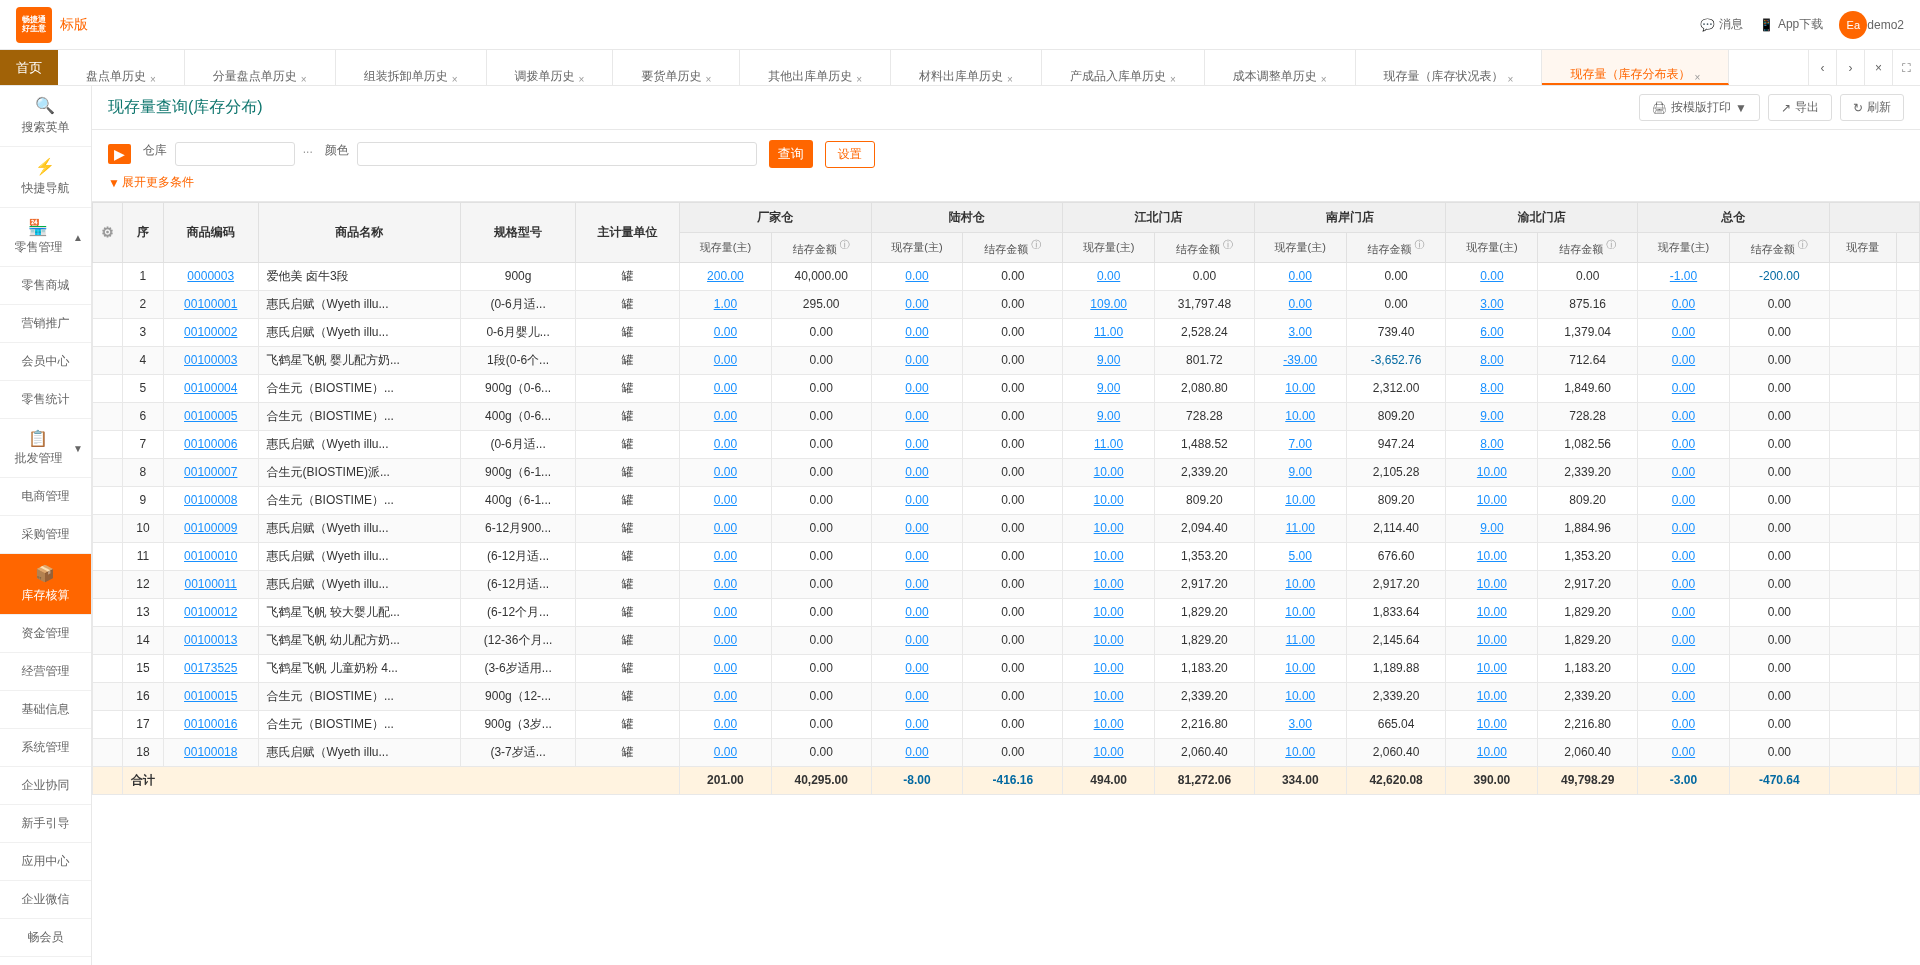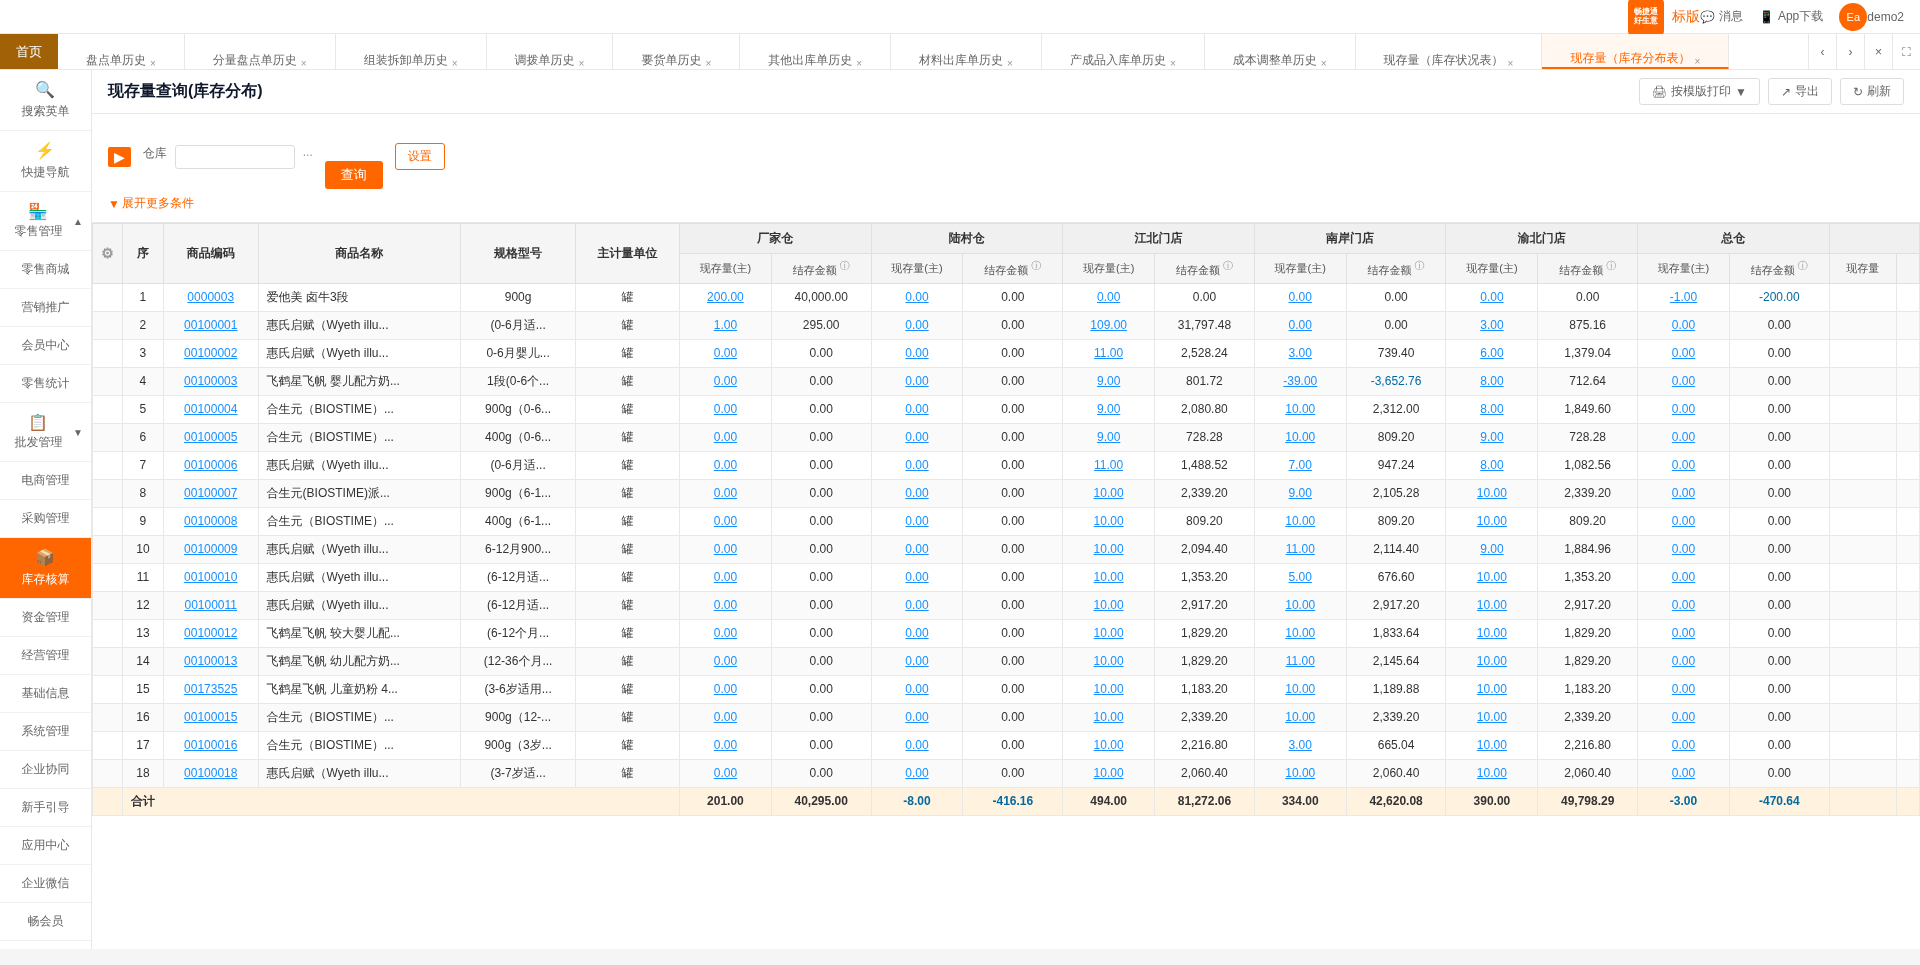"畅捷通" .top-bar { height: 34px -> 50px; justify-content: flex-end -> space-between }
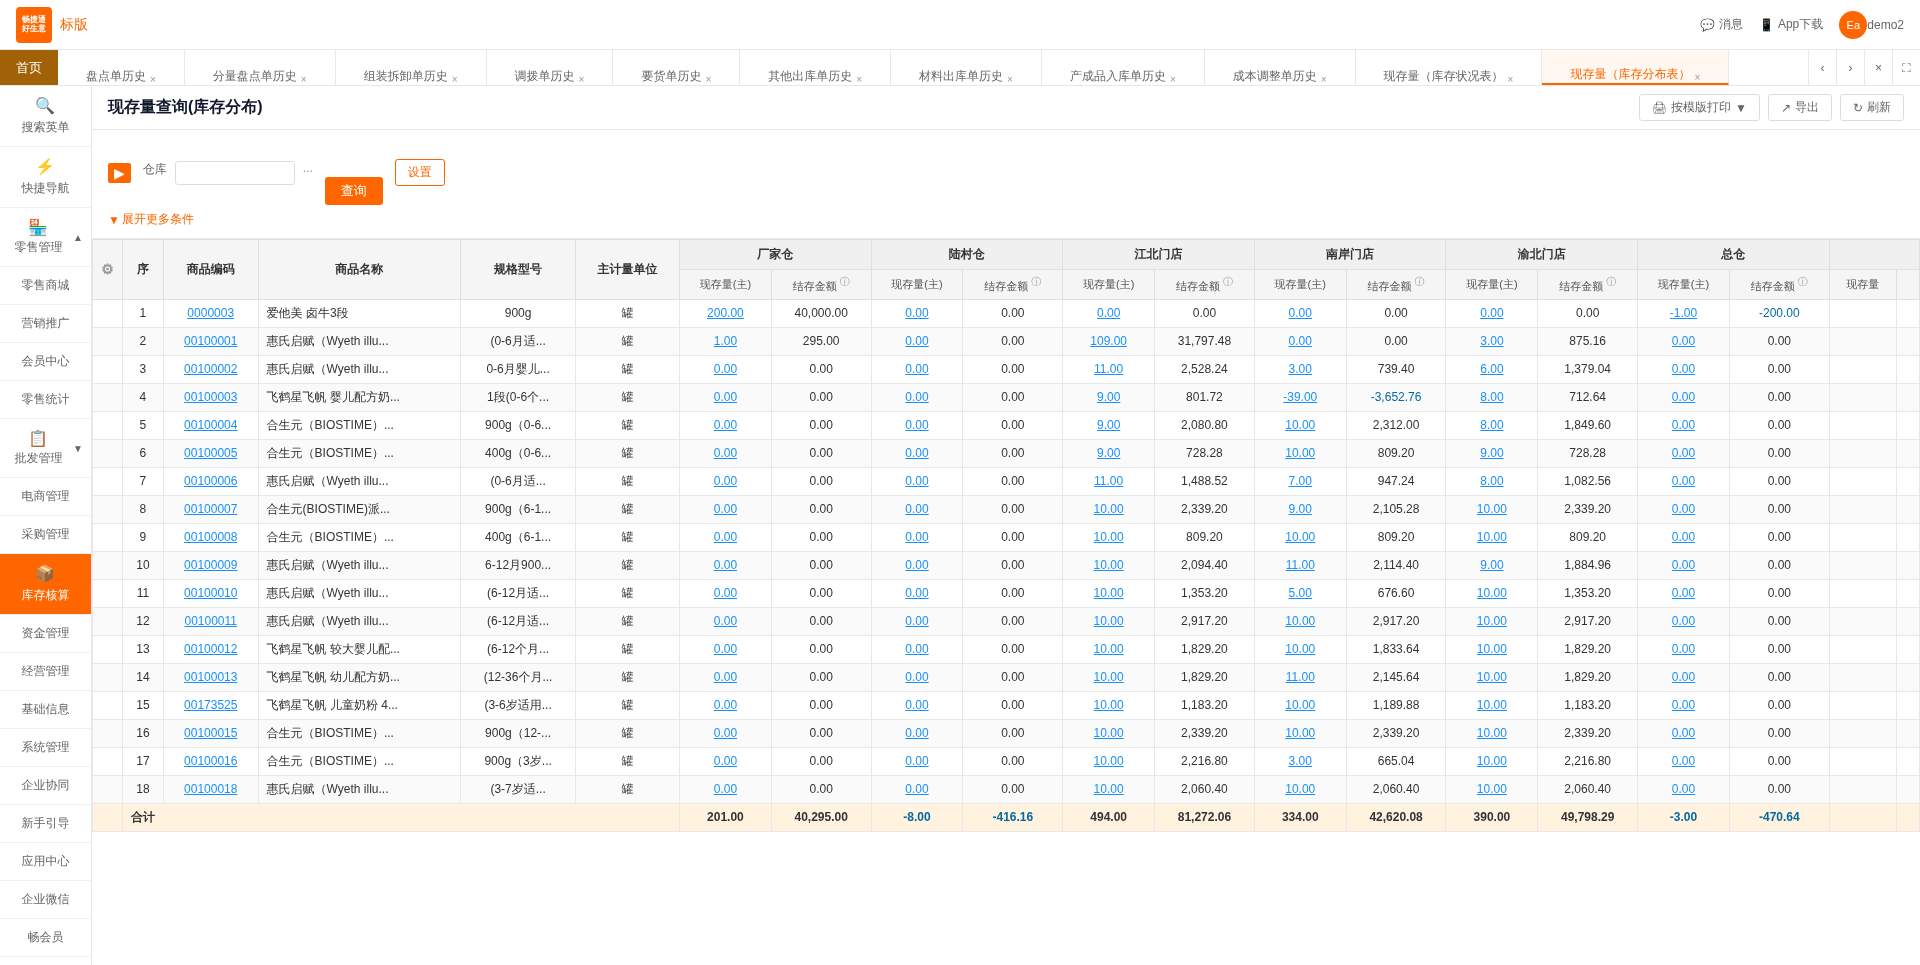"现存量查询(库存分布)" .page-title { color: #0f172a -> #0f766e; font-weight: bold -> normal }
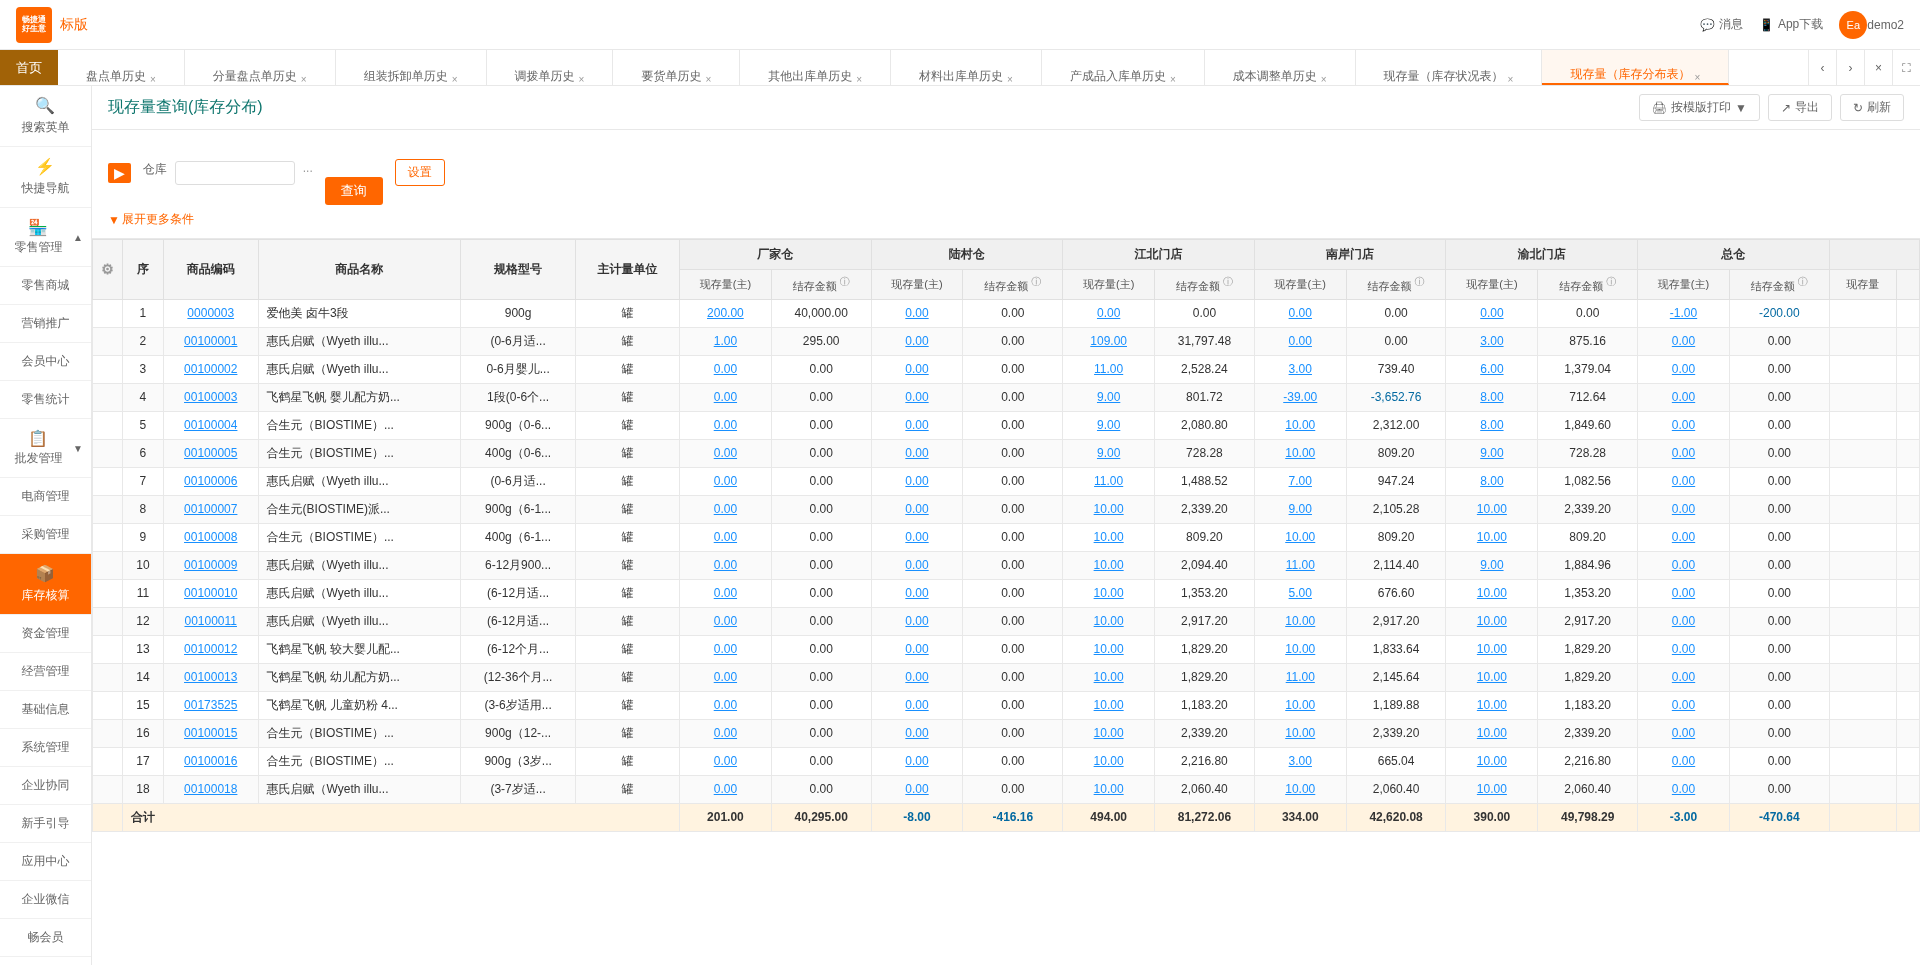"颜色" div.search-field { html: none -> <div> <span>颜色</span> <div></div> </div> }
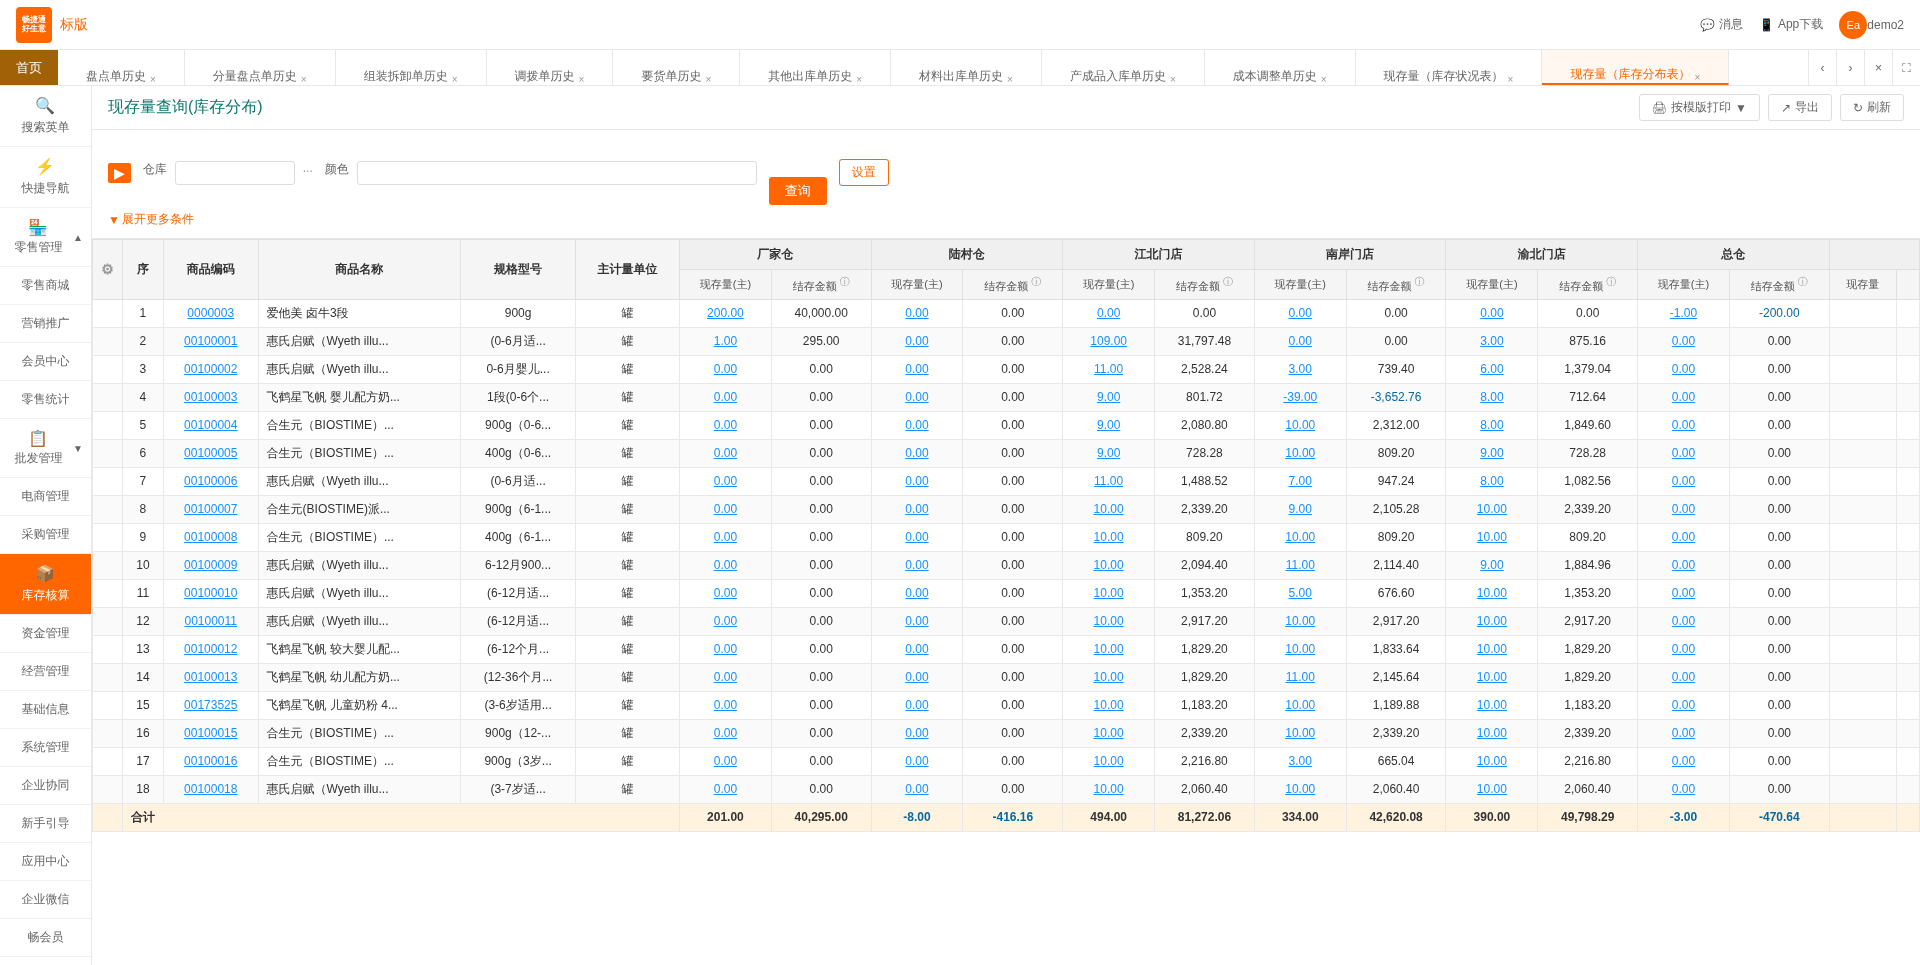"查询" .query-btn { margin-top: 37px -> none; padding: 5px 16px -> 5px 9px }
